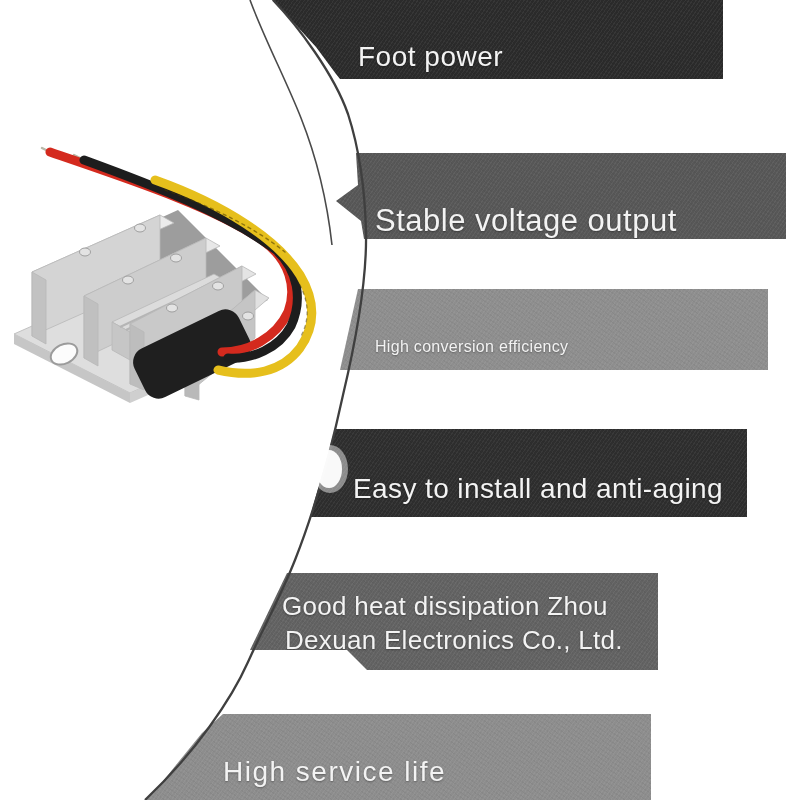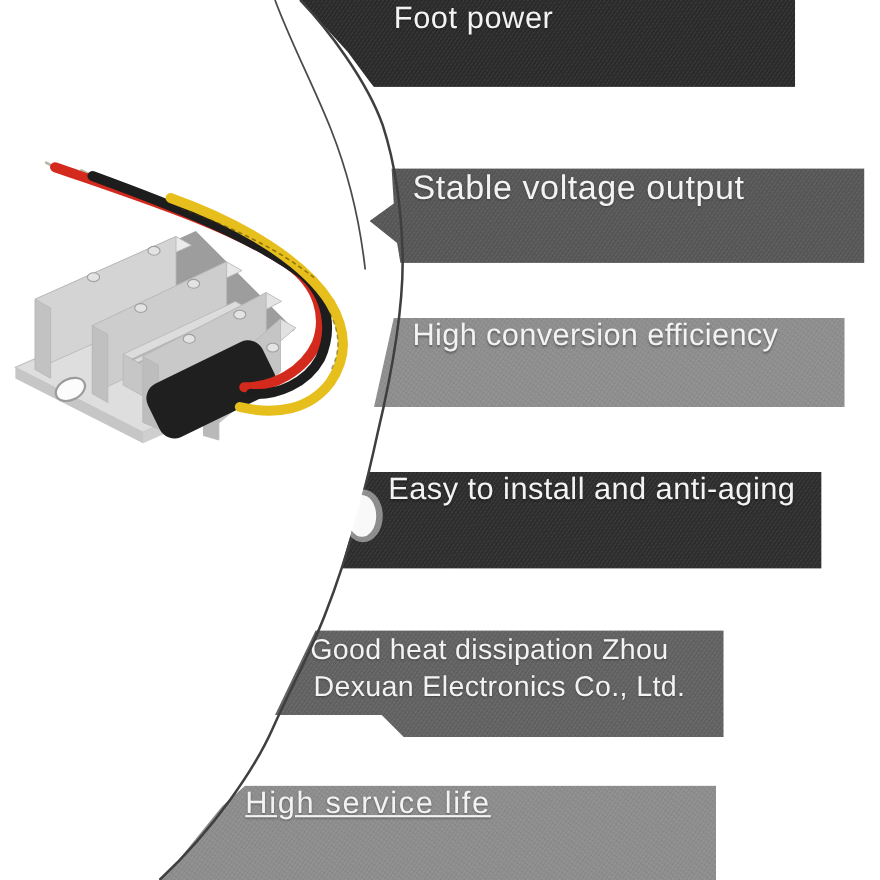"Foot power" .banner { align-items: flex-start -> flex-end }
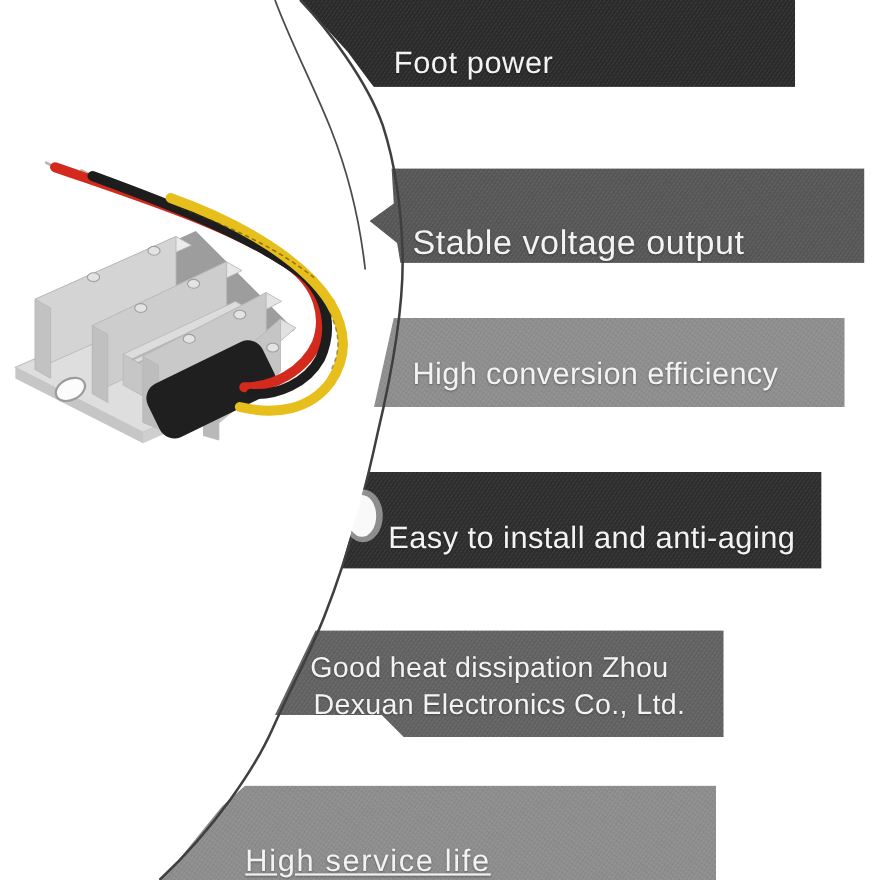"High conversion efficiency" .b3 { font-size: 28px -> 16px }
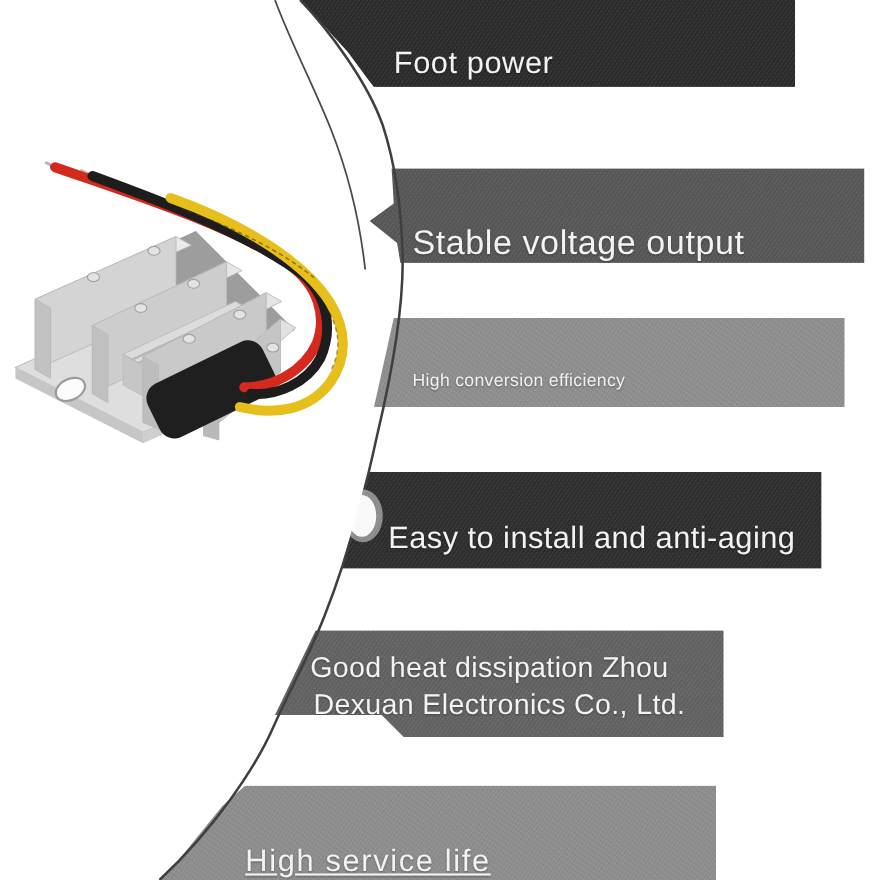"High service life" .b6 { padding-bottom: 1px -> 12px; text-decoration: underline -> none }
